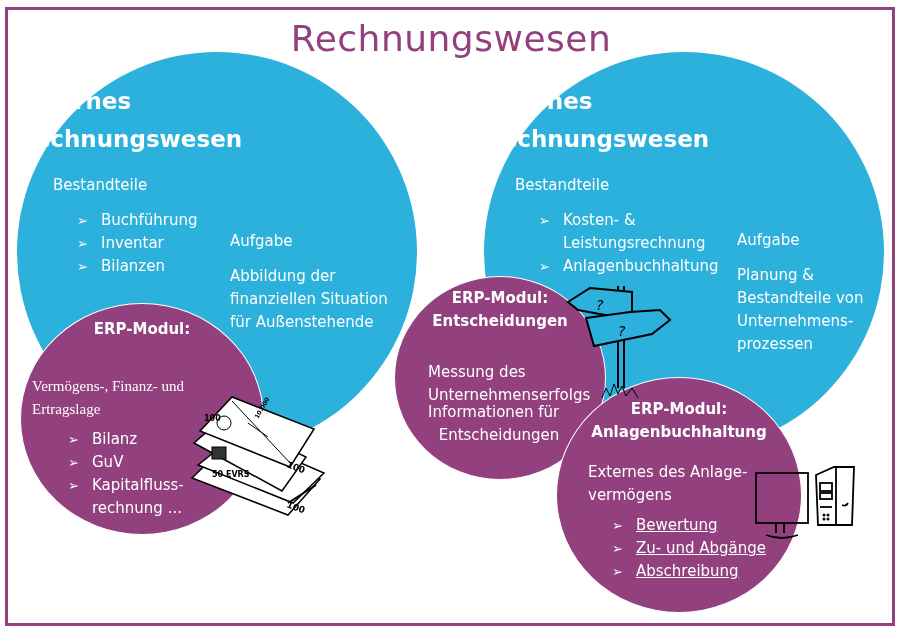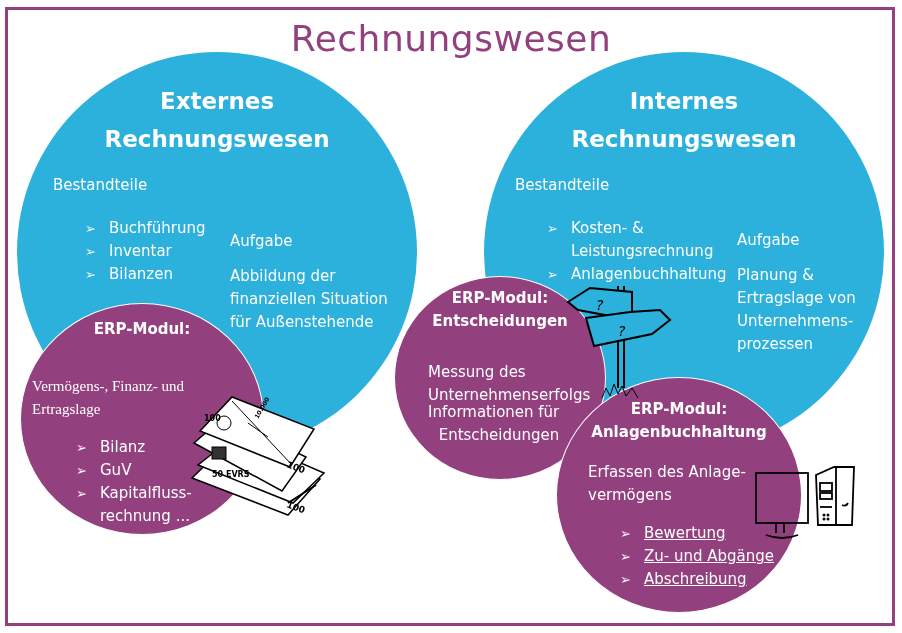"Externes" .h1 { text-align: center -> left }
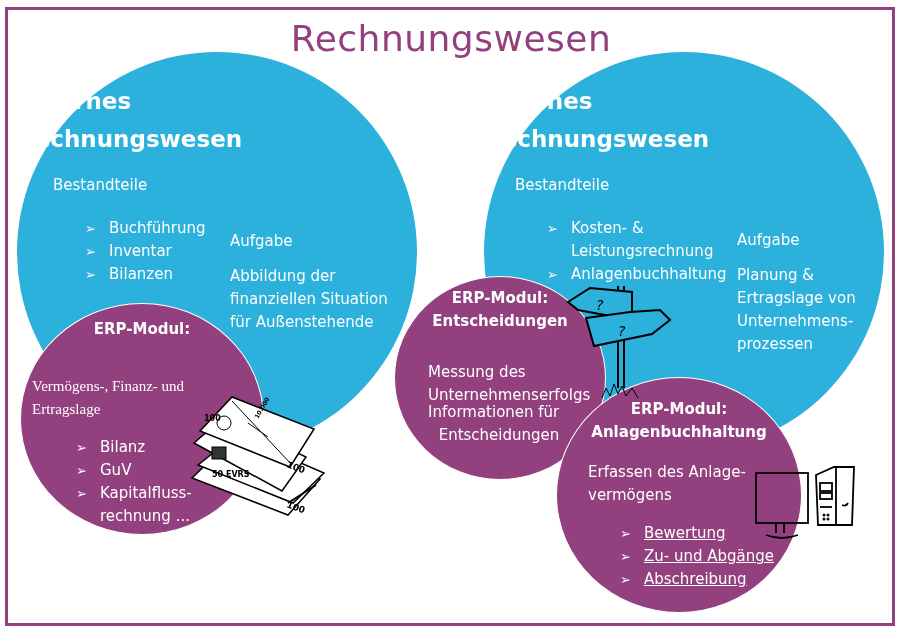"Buchführung" ul.arrows { margin: 8px -> 0 }
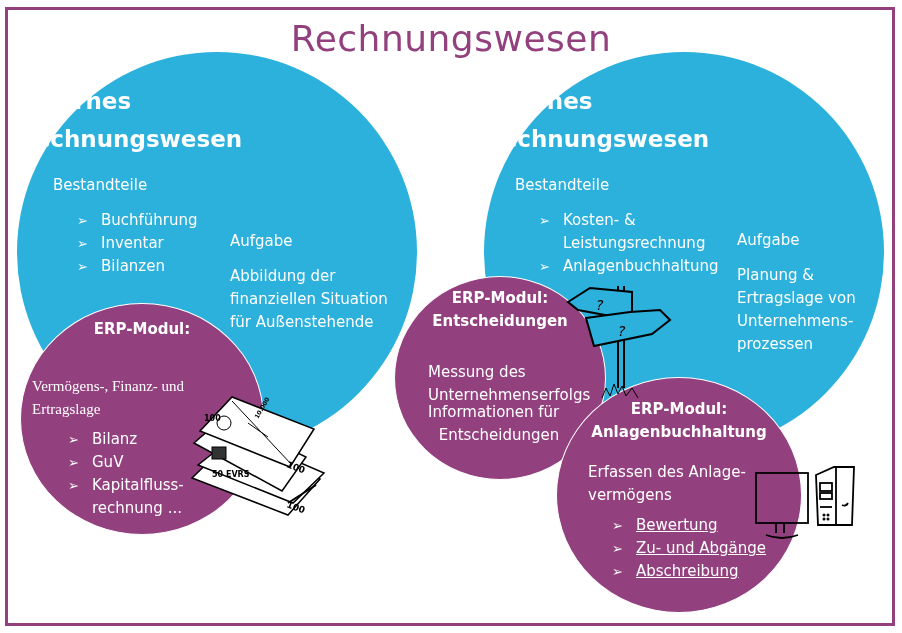"Ertragslage von" div { text: Ertragslage -> Bestandteile }
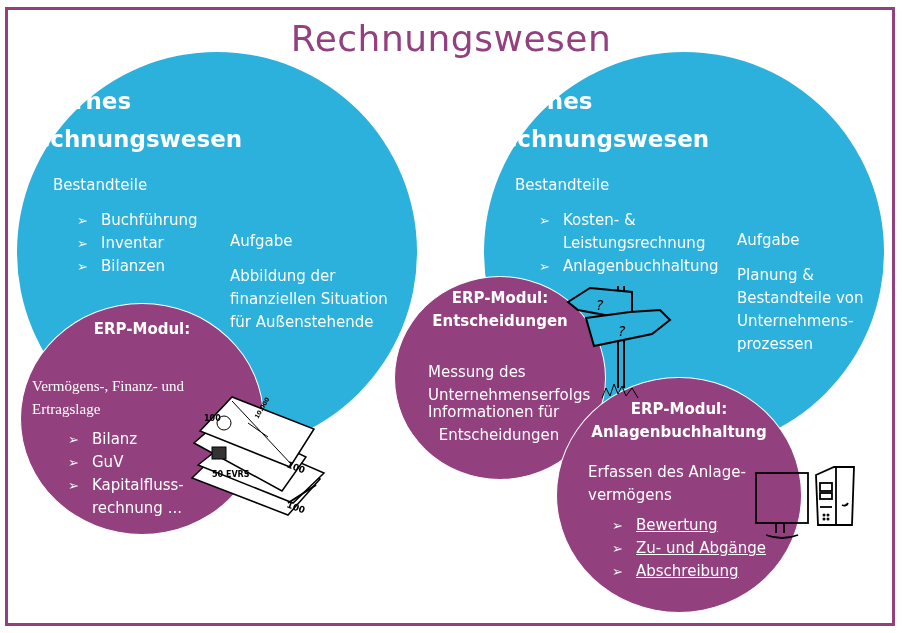"Erfassen des Anlage-" div { text: Erfassen -> Externes }
